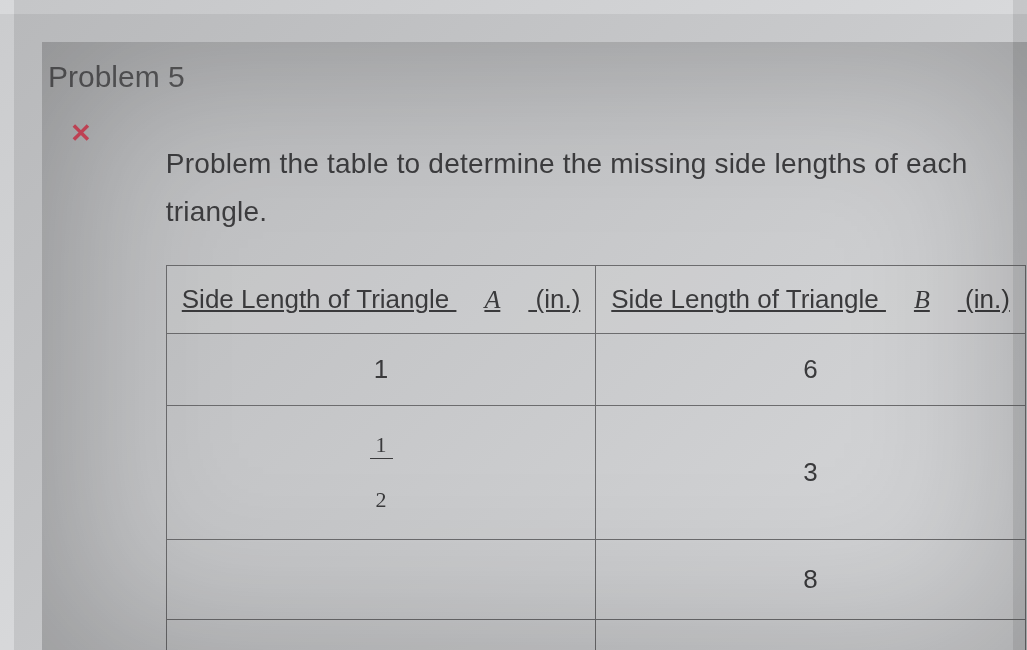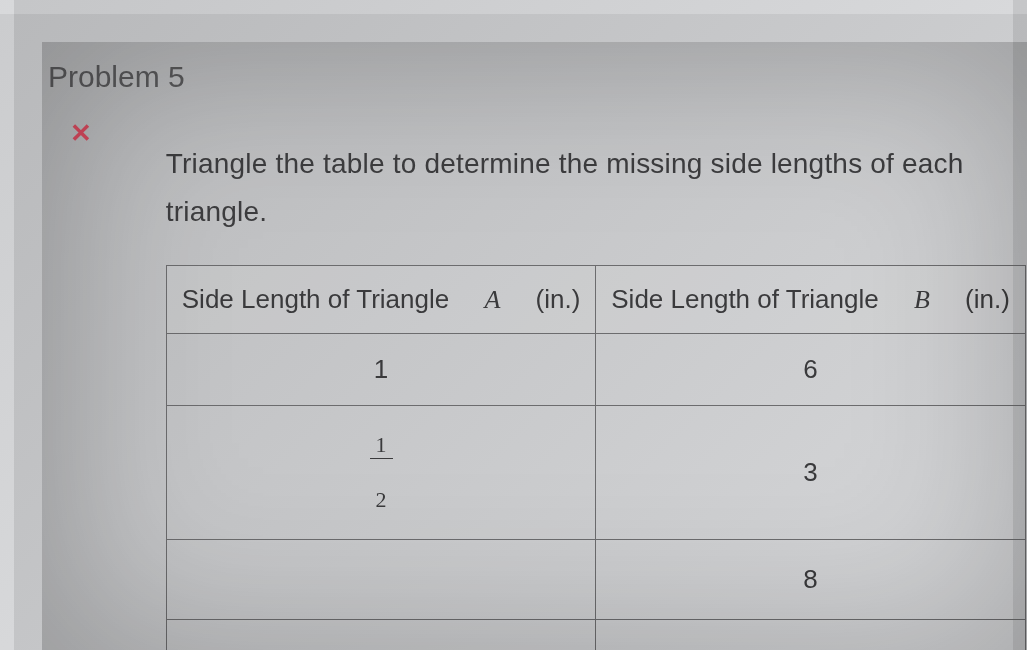"Triangle the table to determine" p.paragraph { text: Triangle -> Problem }
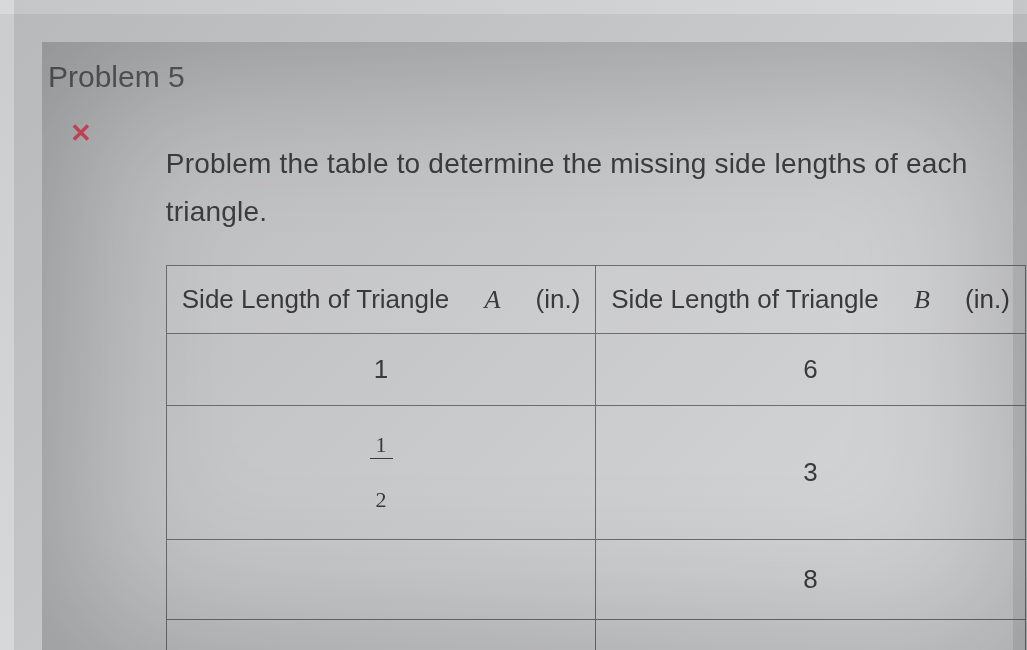"Side Length of Triangle A" th { text-decoration: none -> underline }
